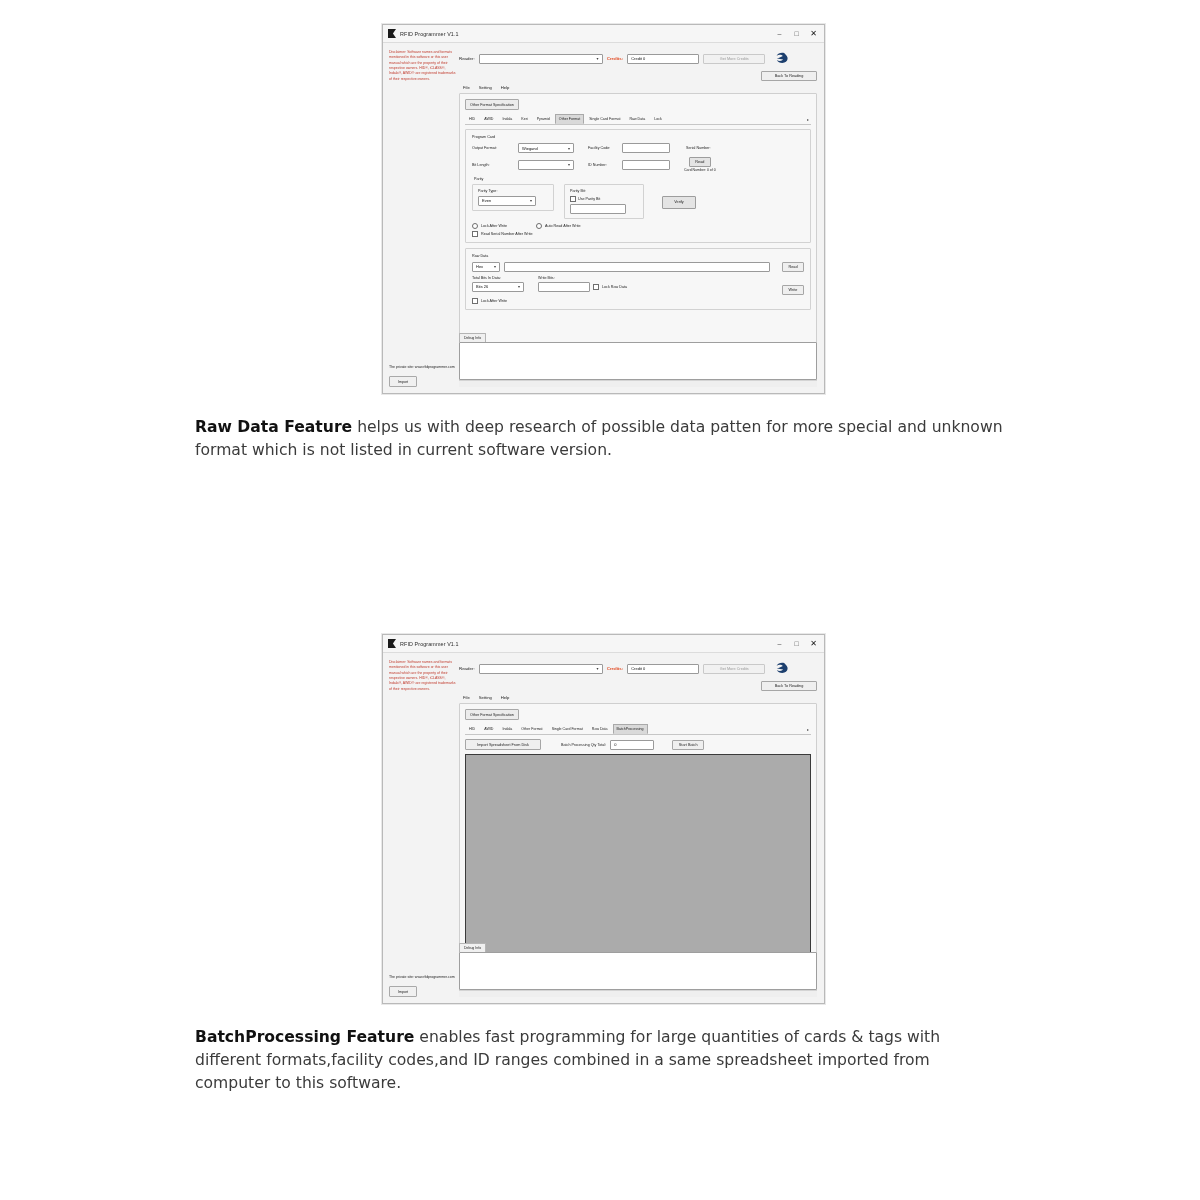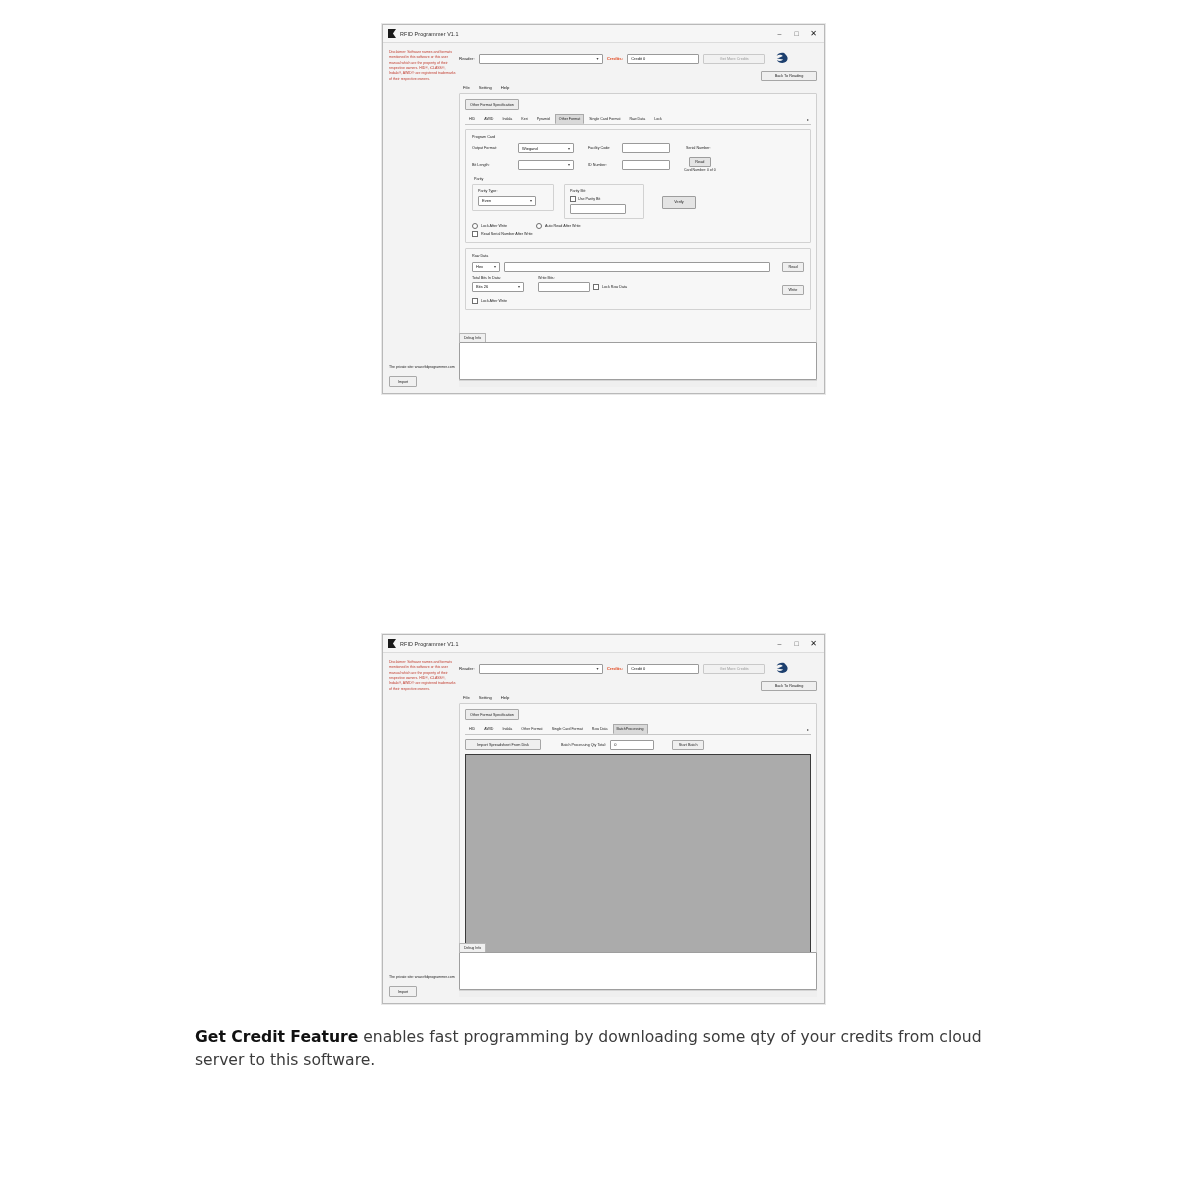"Raw Data Feature helps us" p { html: none -> <p> <b>Raw Data Feature</b><span> helps us with deep research of possible data patten for more special and unknown format which is not listed in current software version.</span> </p> }
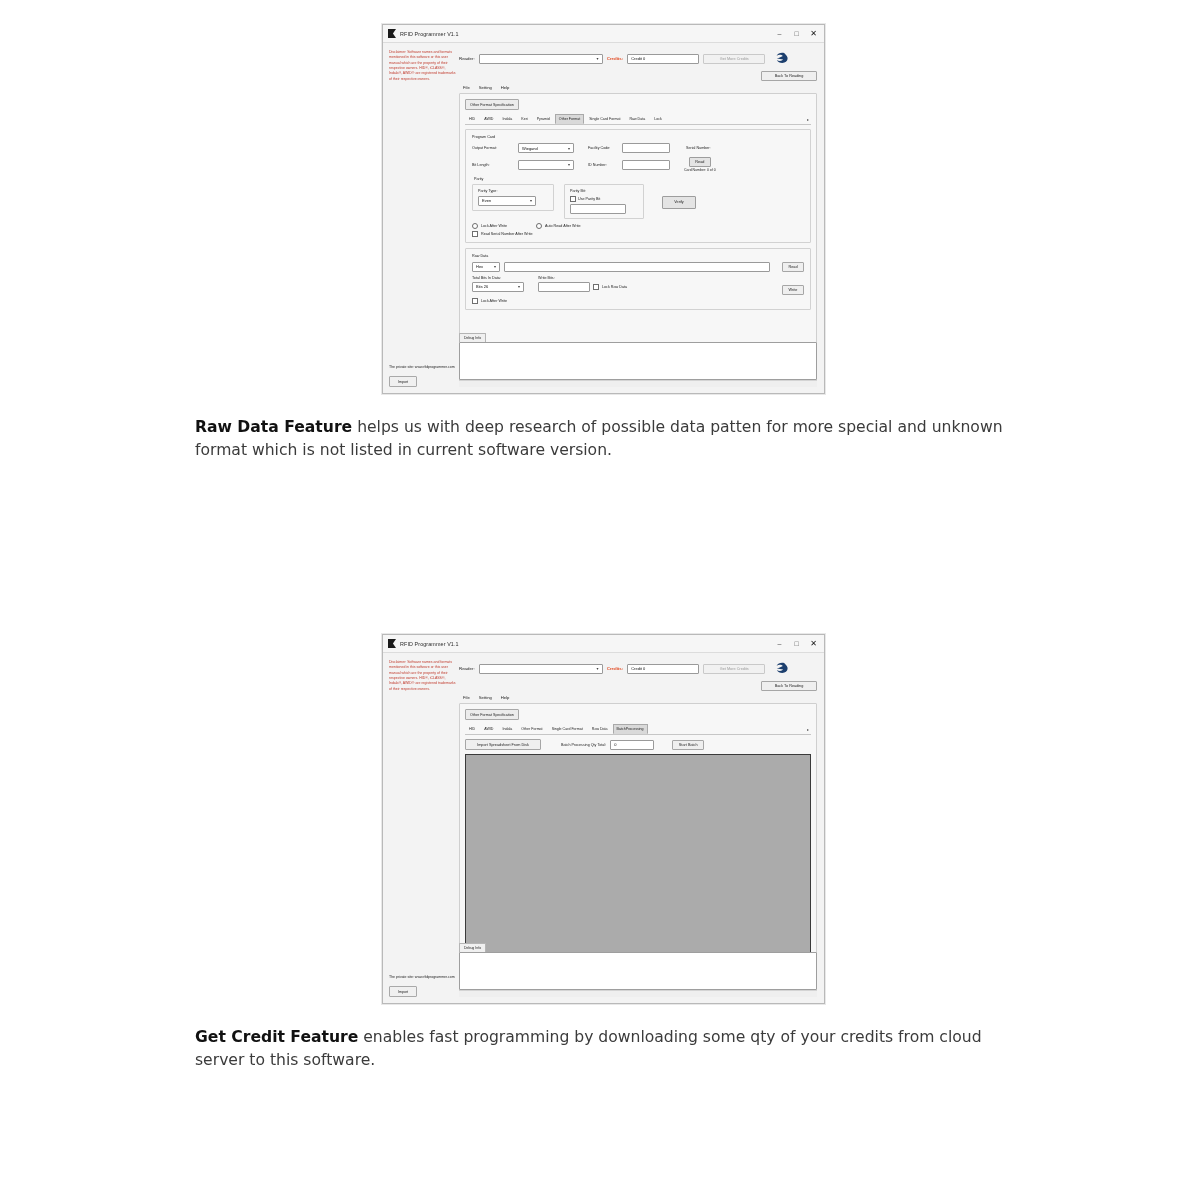"BatchProcessing Feature enables fast" p { html: none -> <p> <b>BatchProcessing Feature</b><span> enables fast programming for large quantities of cards &amp; tags with different formats,facility codes,and ID ranges combined in a same spreadsheet imported from computer to this software.</span> </p> }
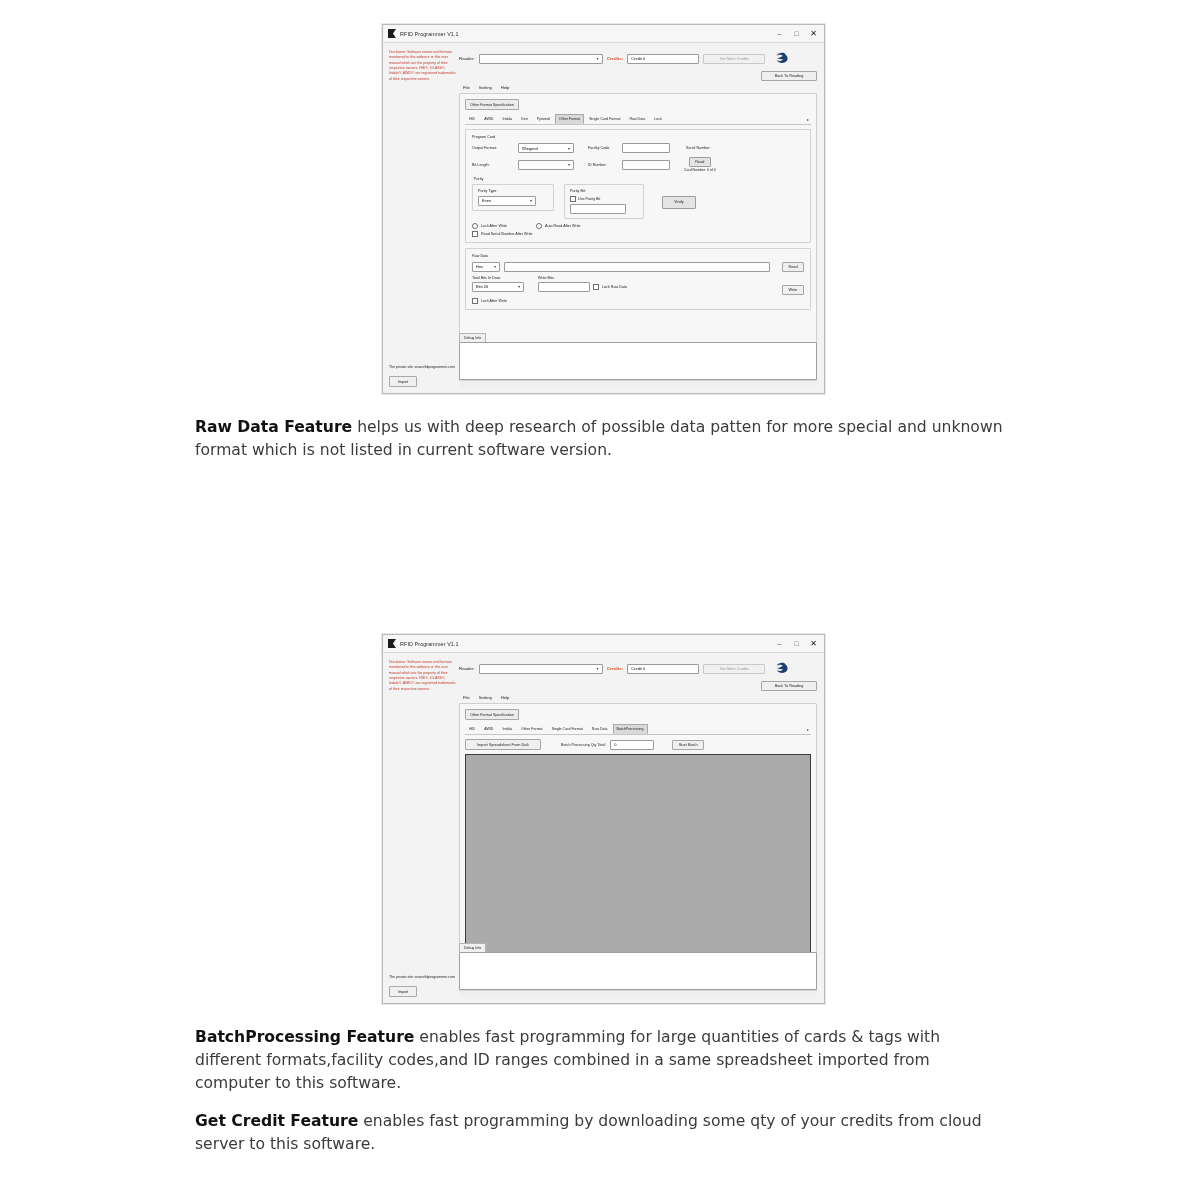"Get Credit Feature enables fast" p { html: <p> <b>Get Credit Feature</b><span> enables fast programming by downloading some qty of your credits from cloud server to this software.</span> </p> -> none }
